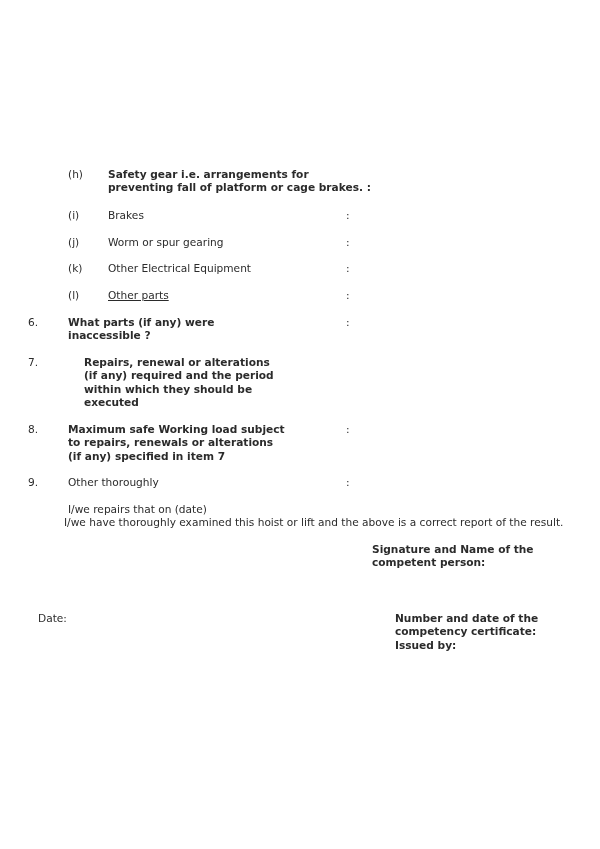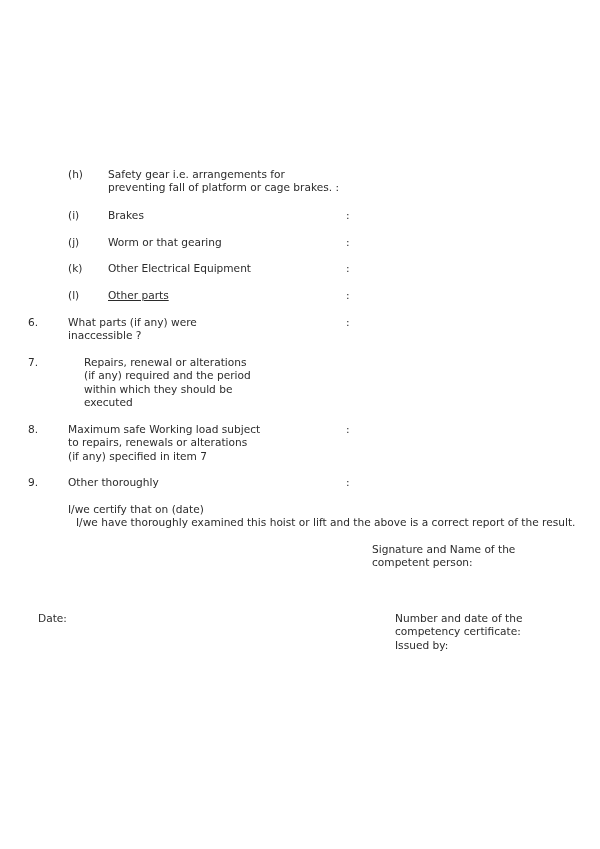"Safety gear i.e. arrangements for" .ml { font-weight: none -> bold }
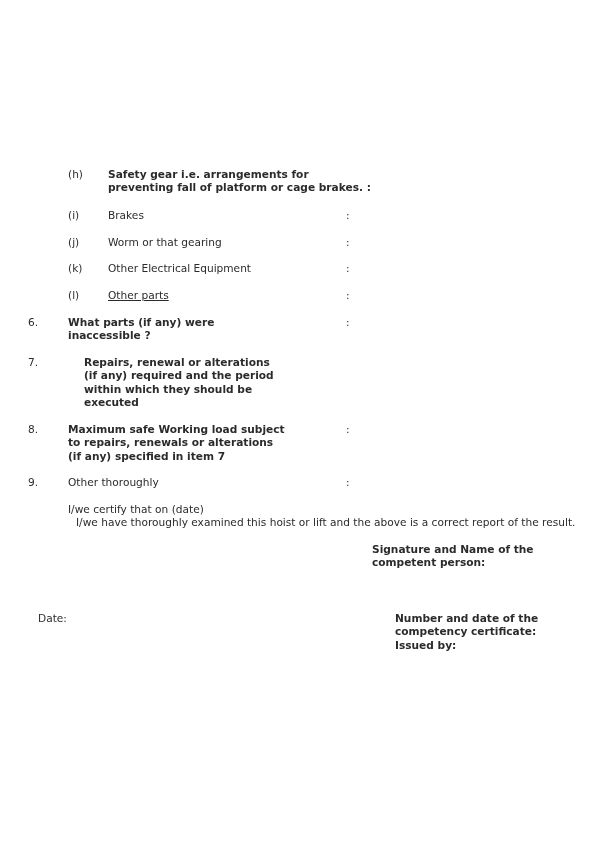"Worm or that gearing" div.abs { text: that -> spur }
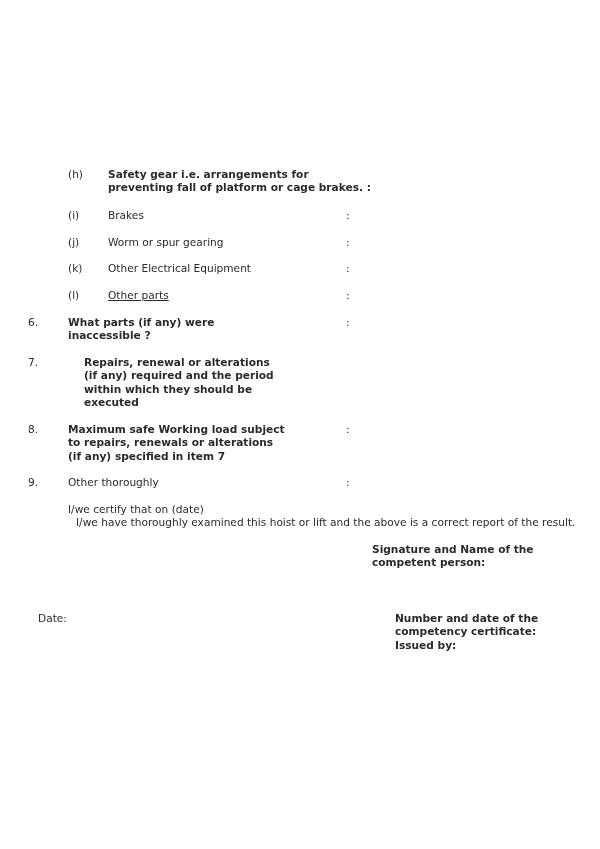"I/we certify that on (date)" div.abs { text: certify -> repairs }
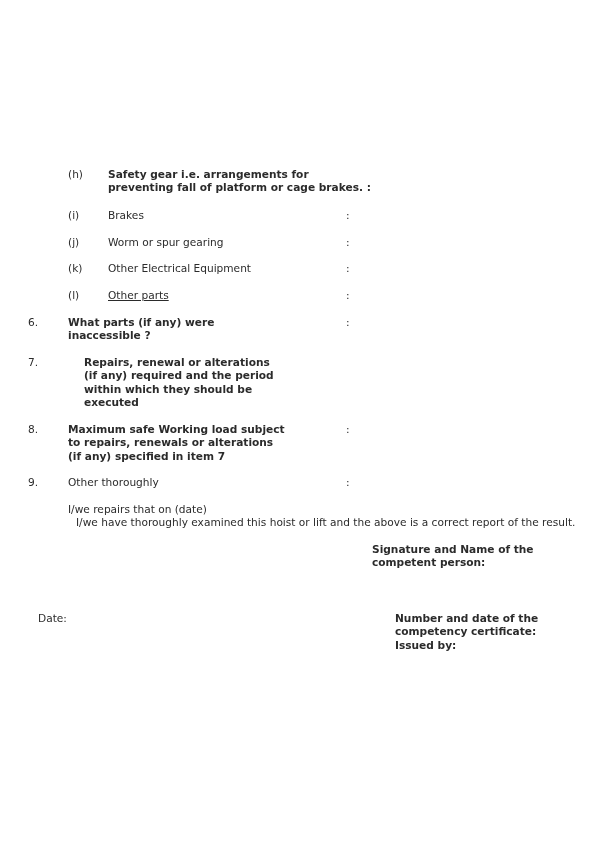"I/we have thoroughly examined this" div.abs { left: 76px -> 64px }
